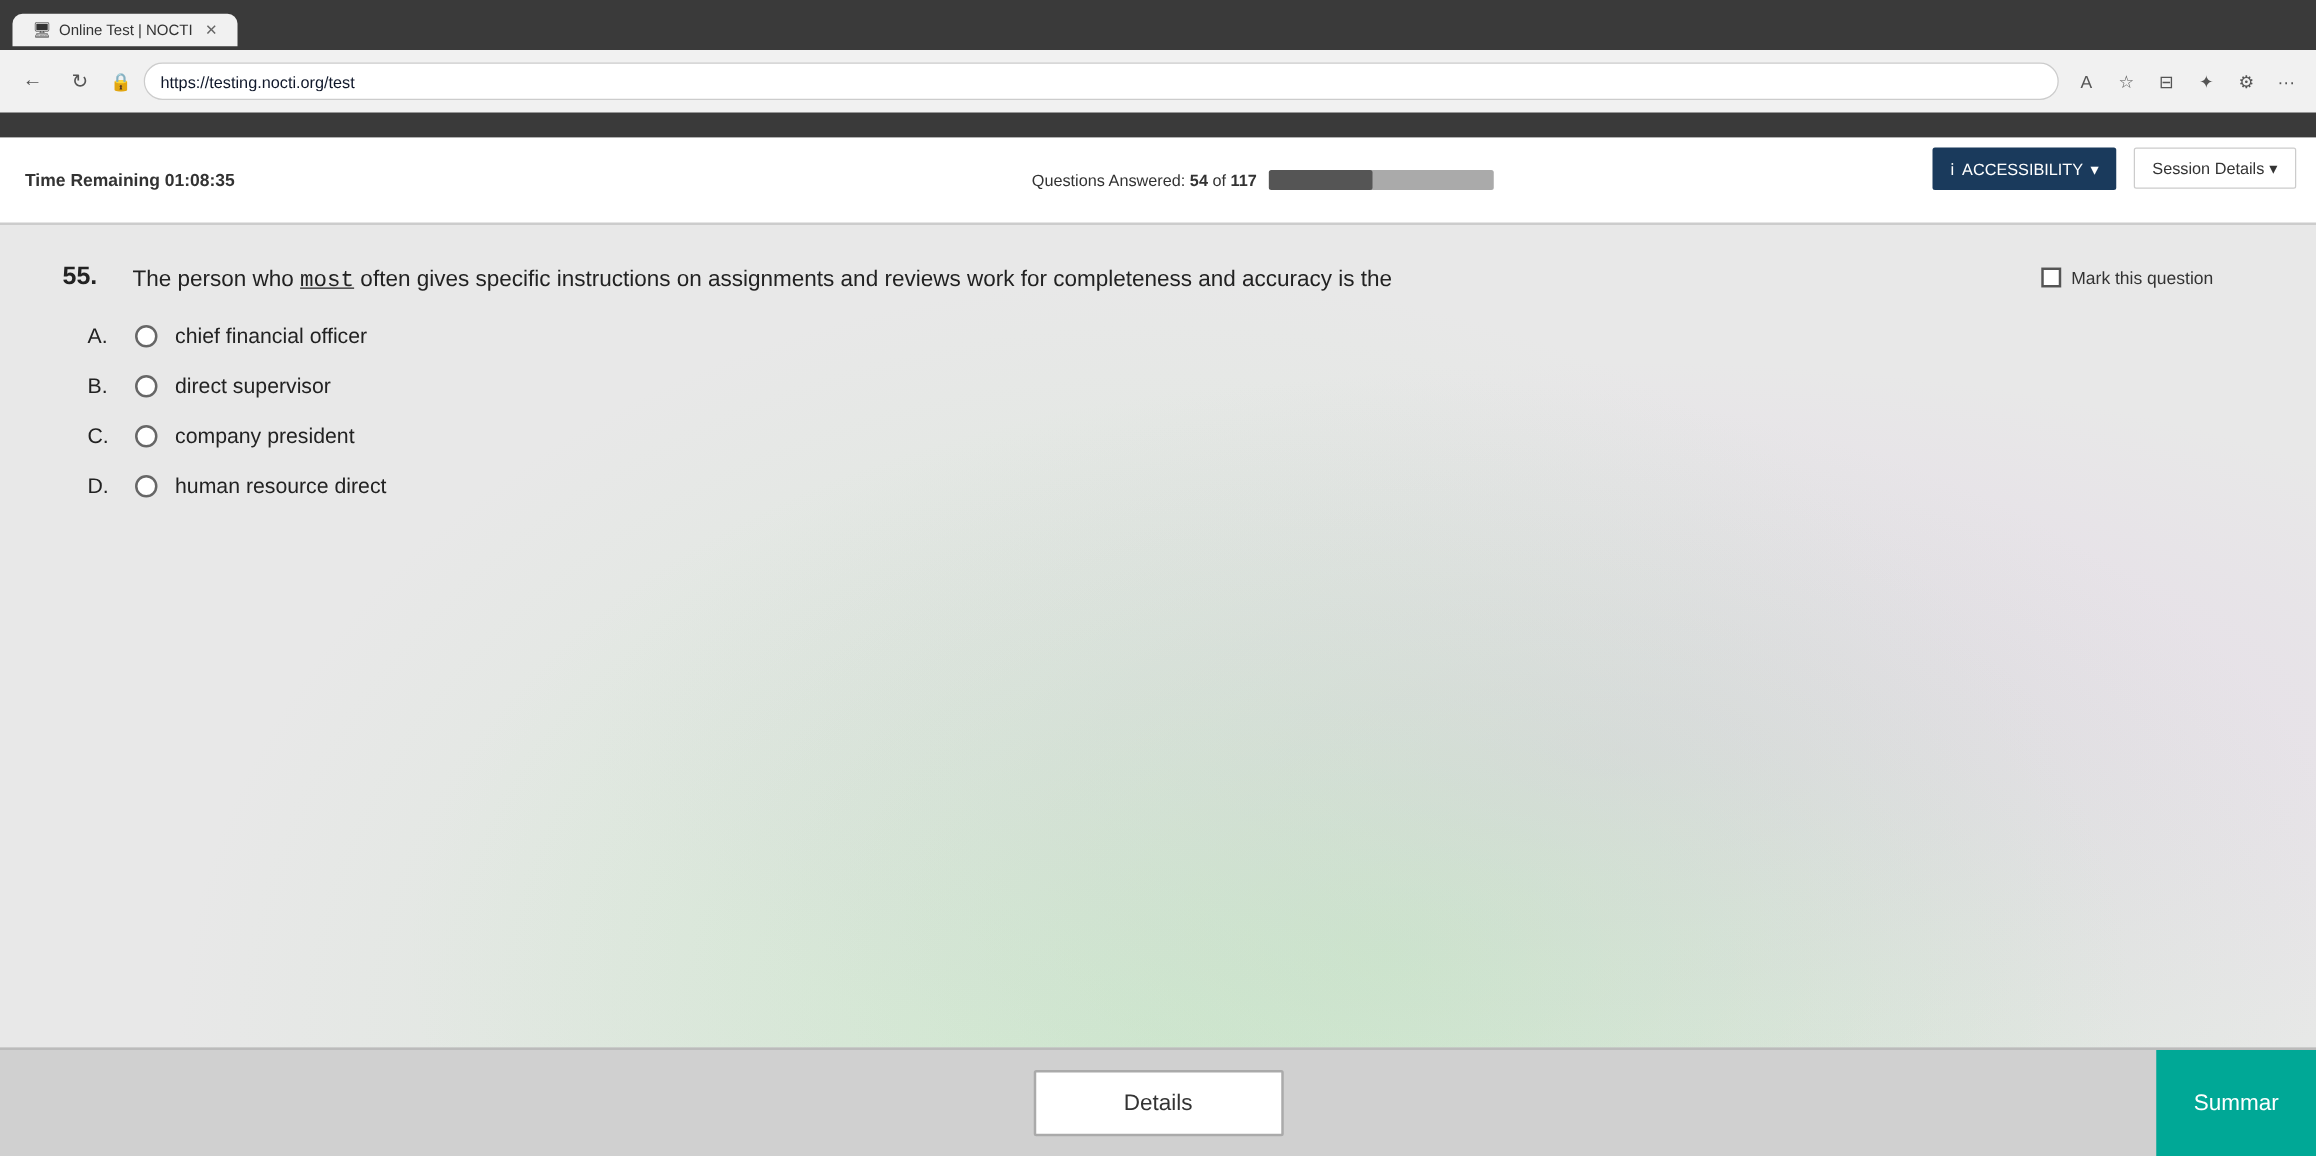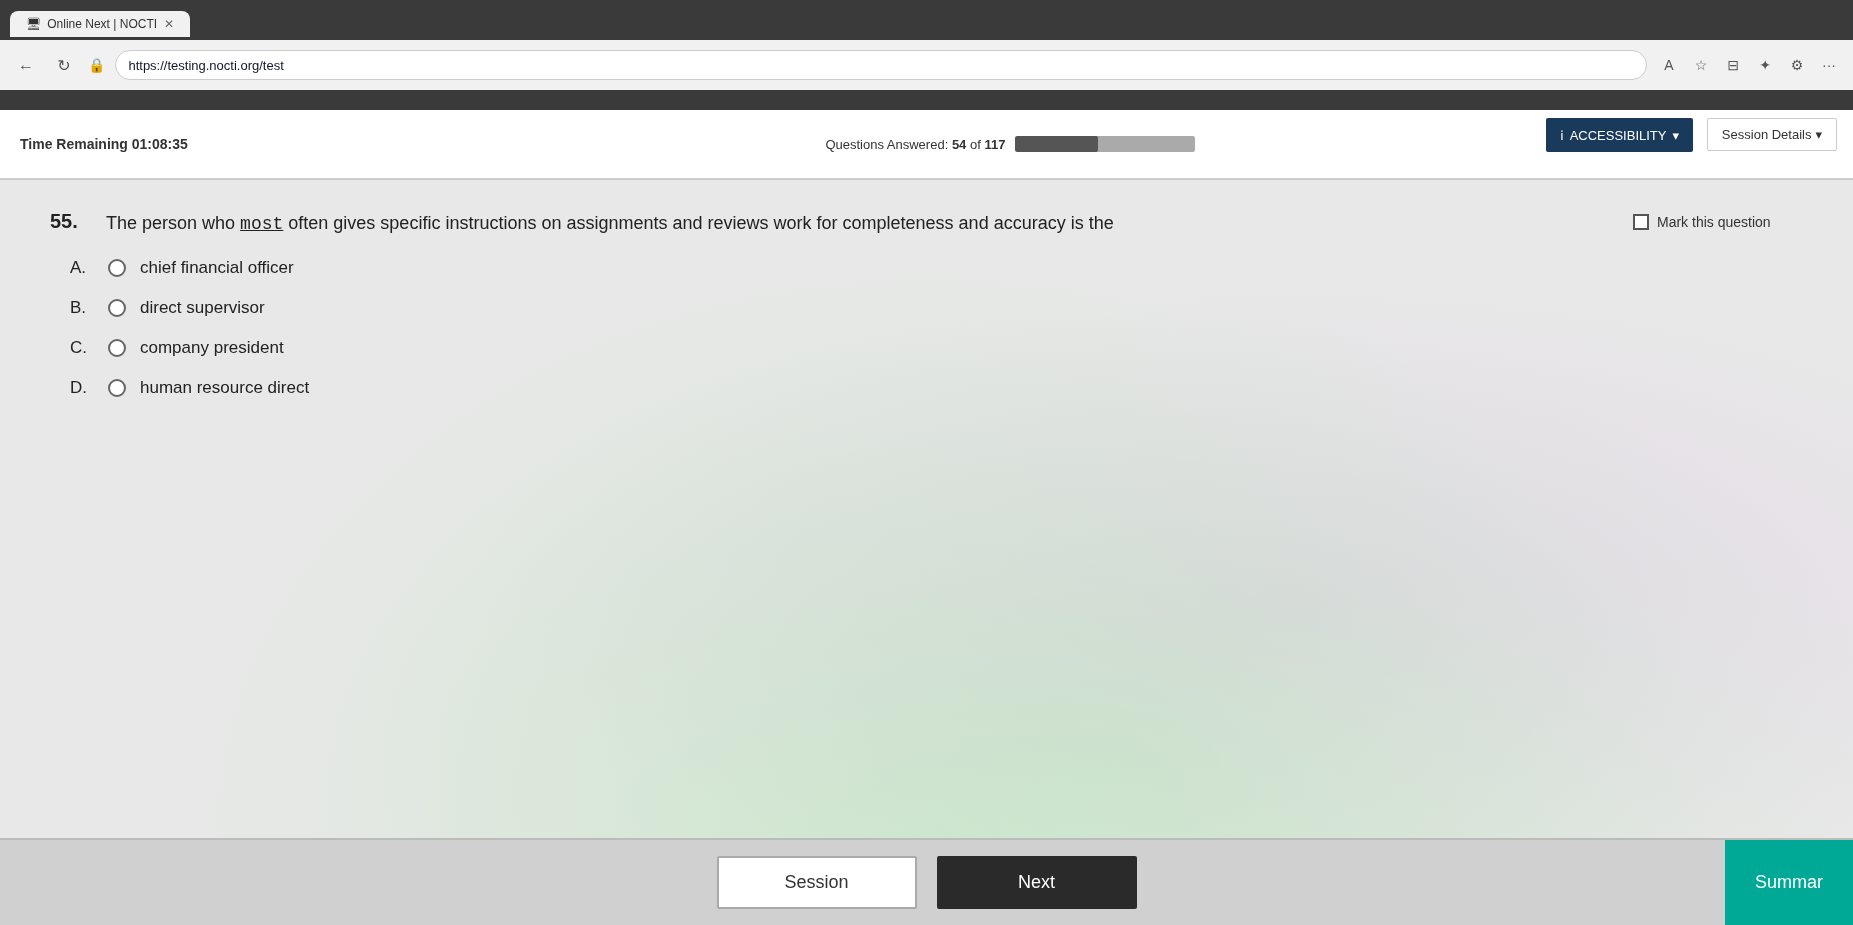"Online Next | NOCTI" span { text: Next -> Test }
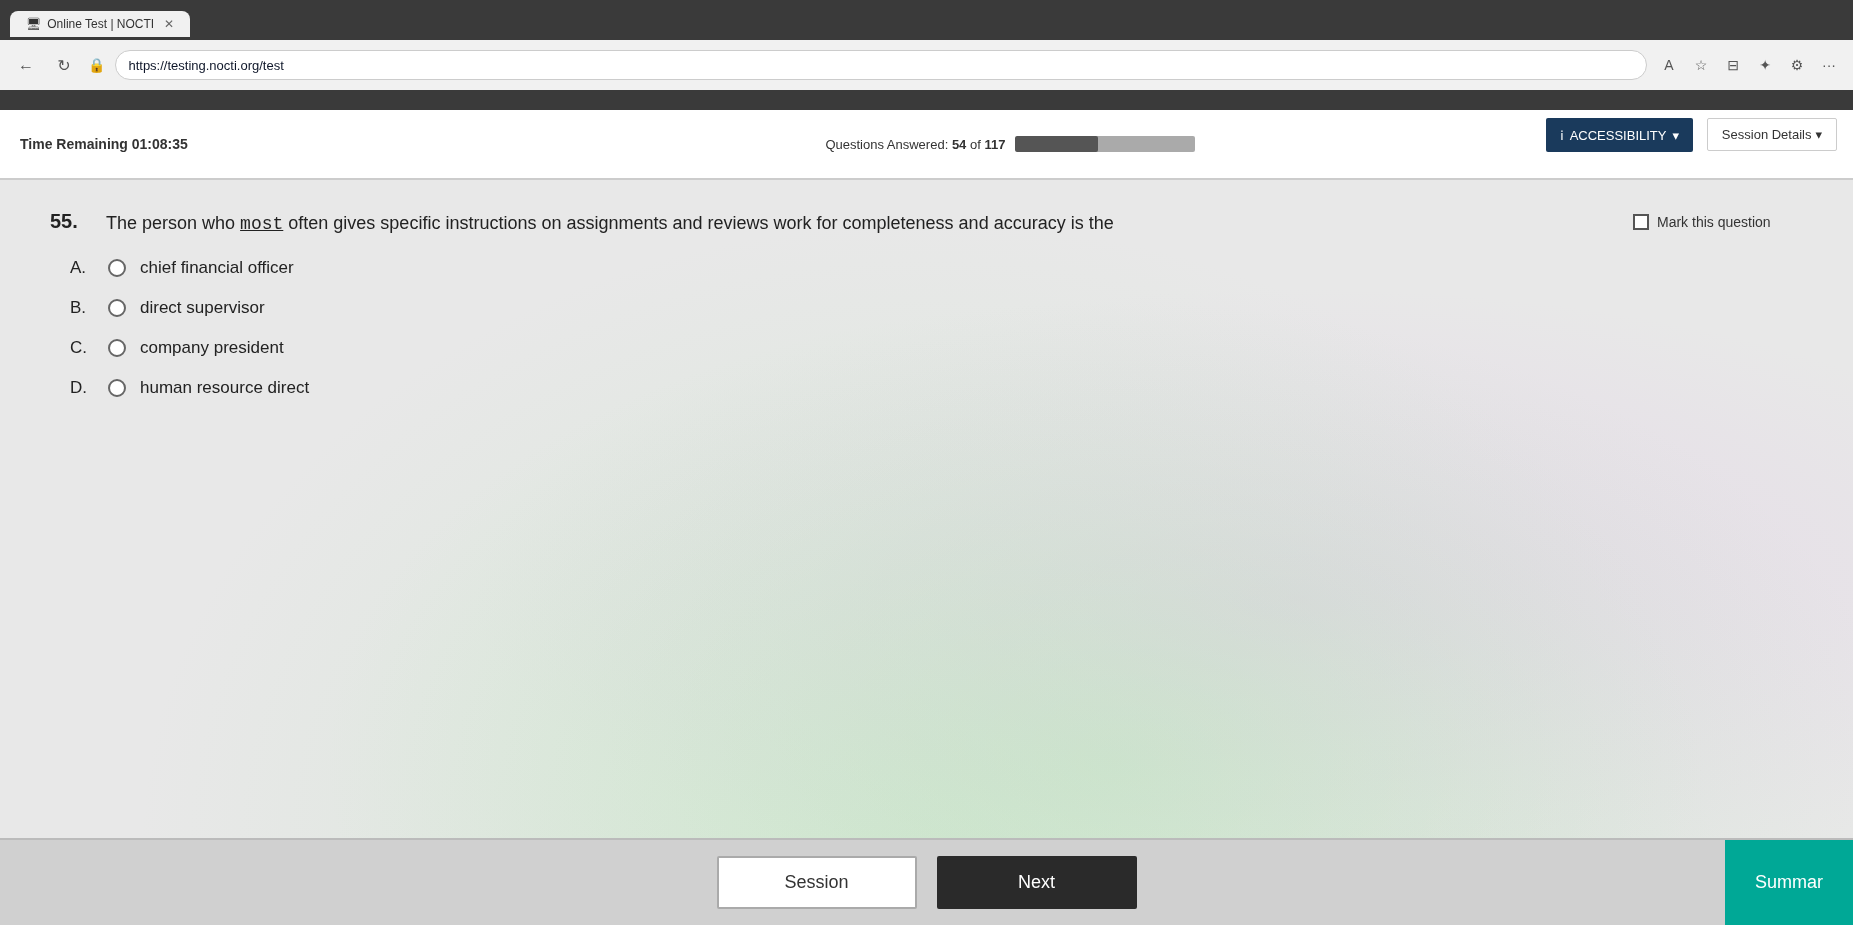"Session" button.prev-btn { text: Session -> Details }
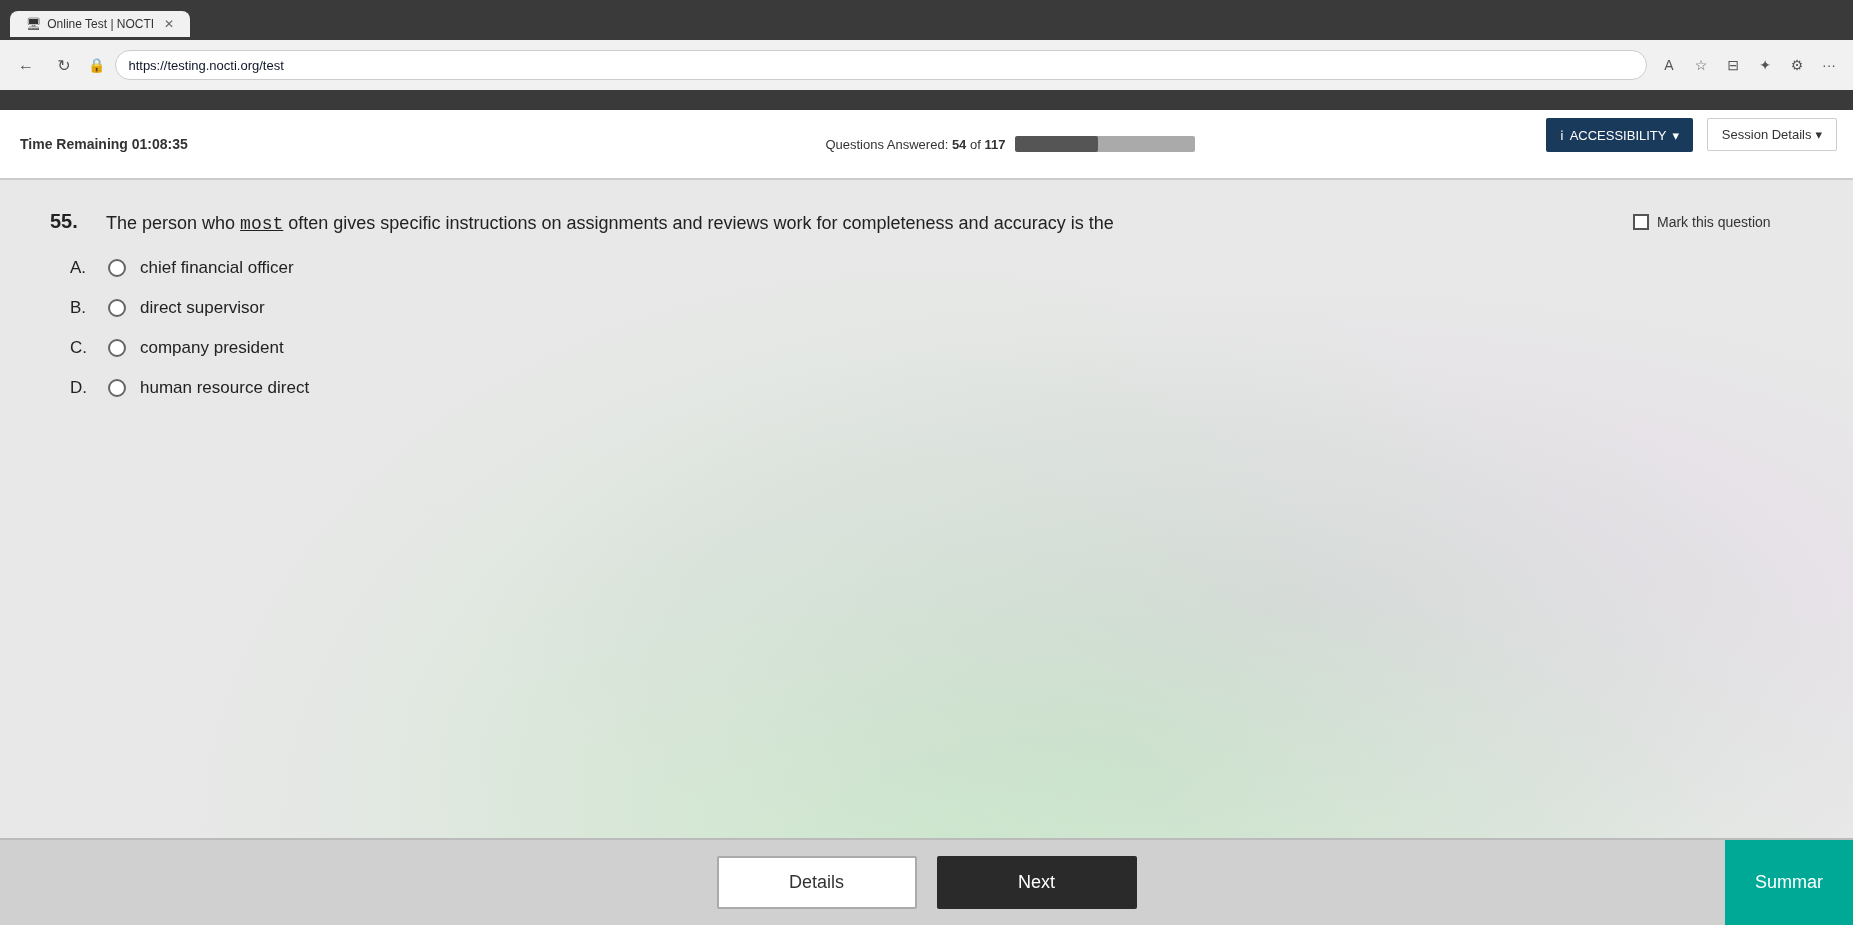"Next" button.next-btn { html: <button>Next</button> -> none }
